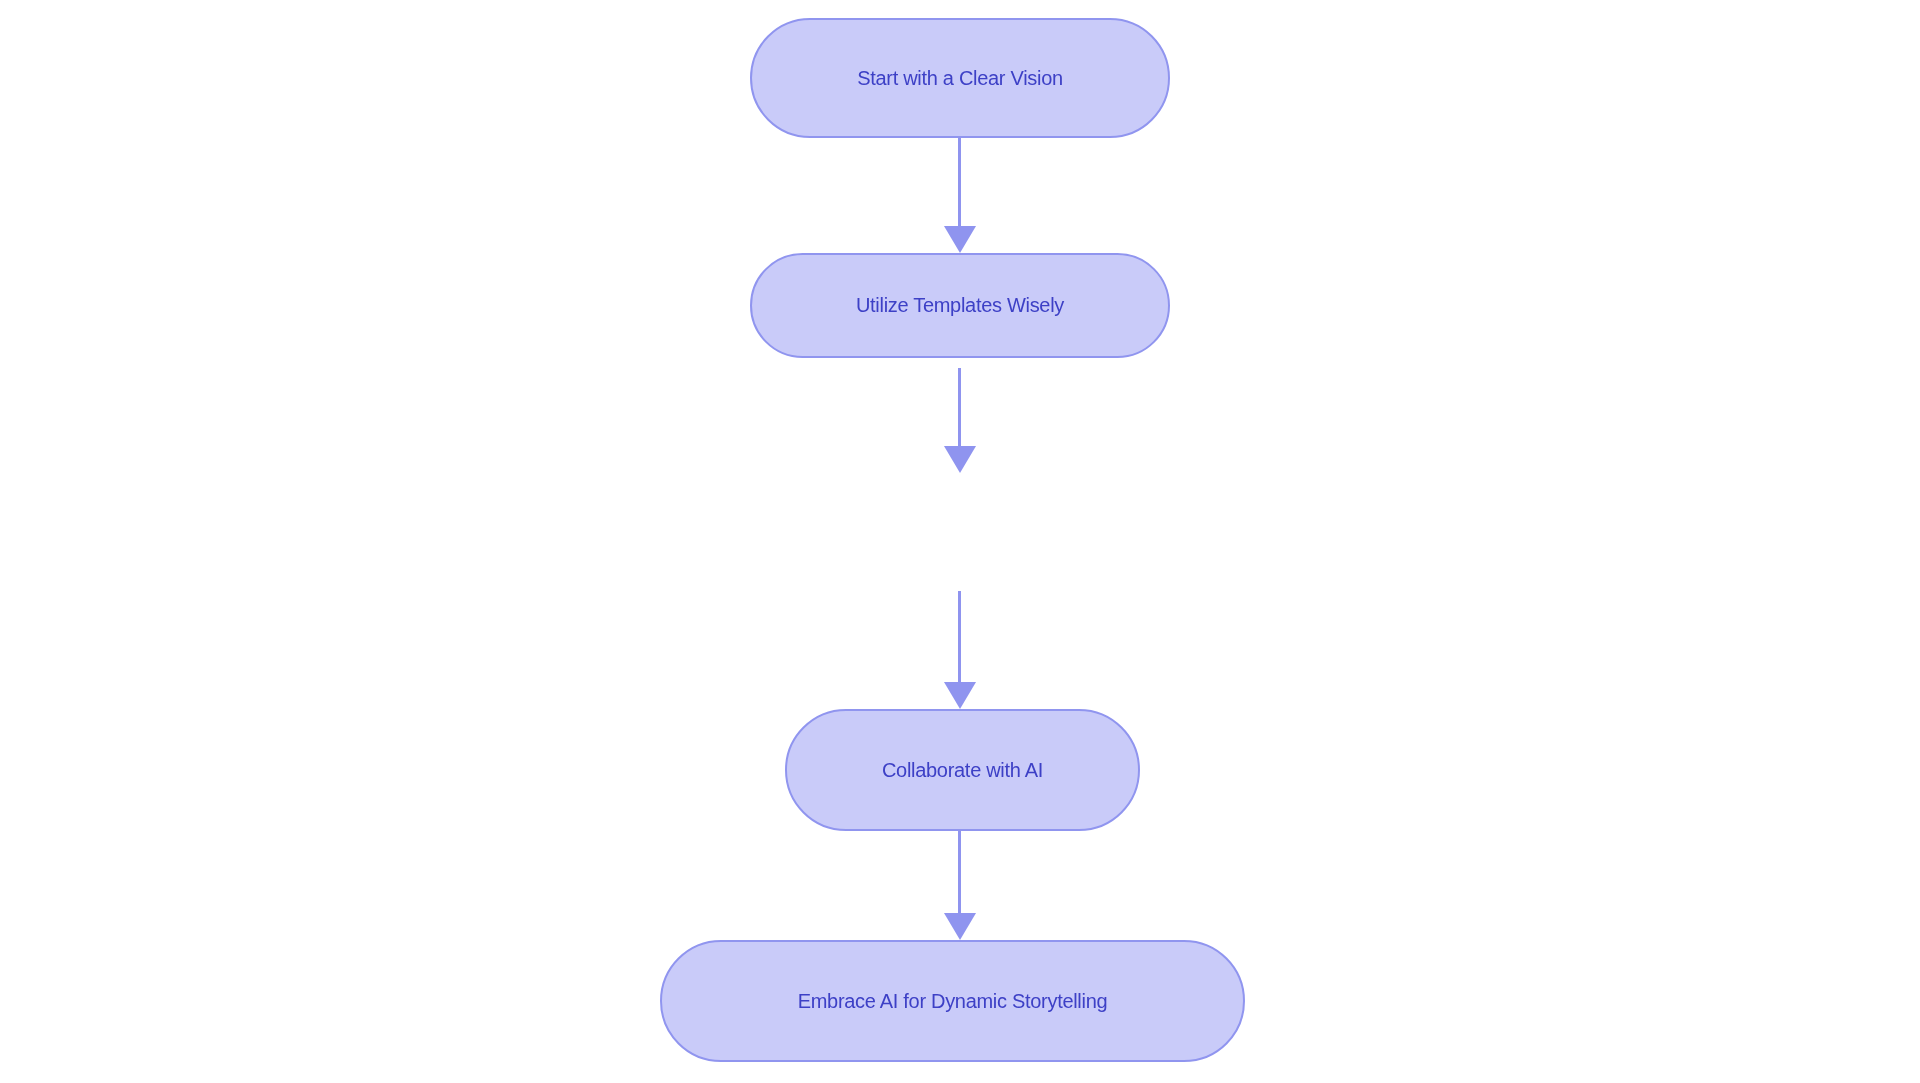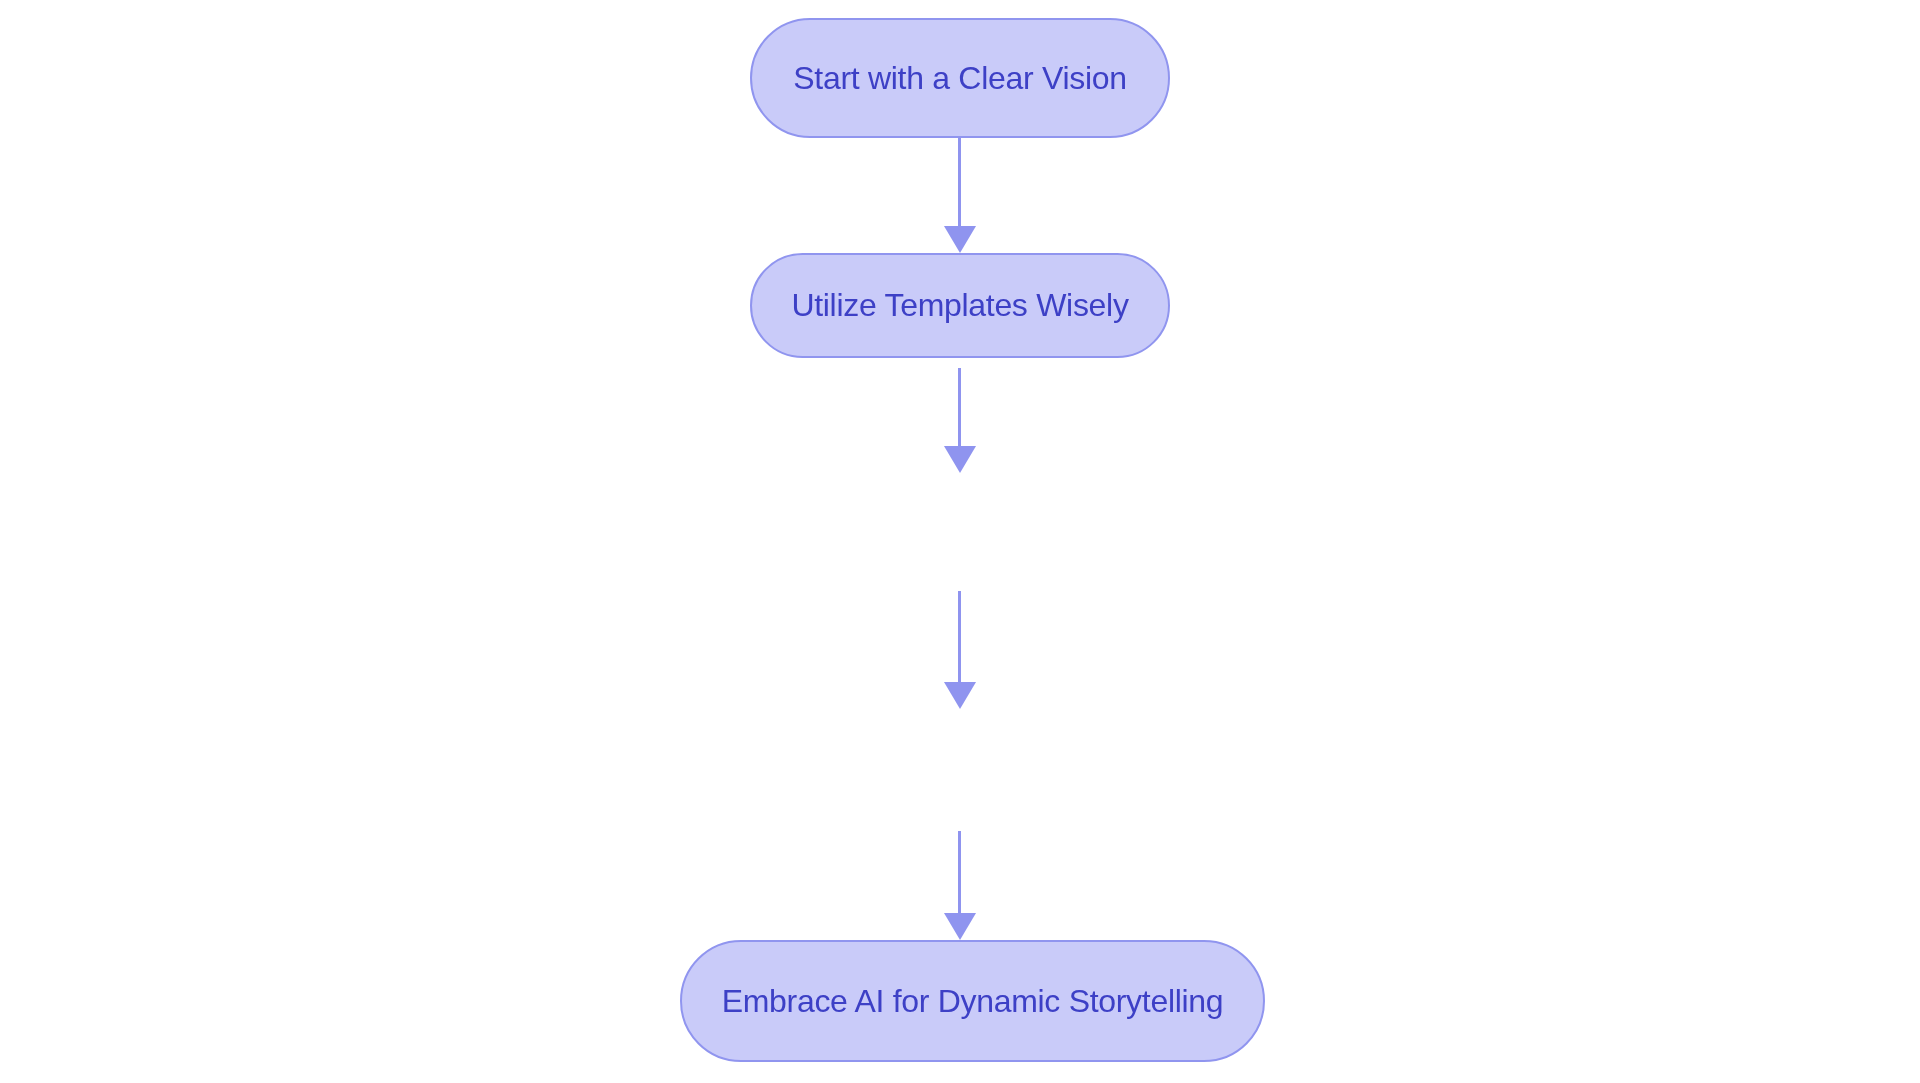"Start with a Clear Vision" .flow-node { font-size: 32px -> 20px }
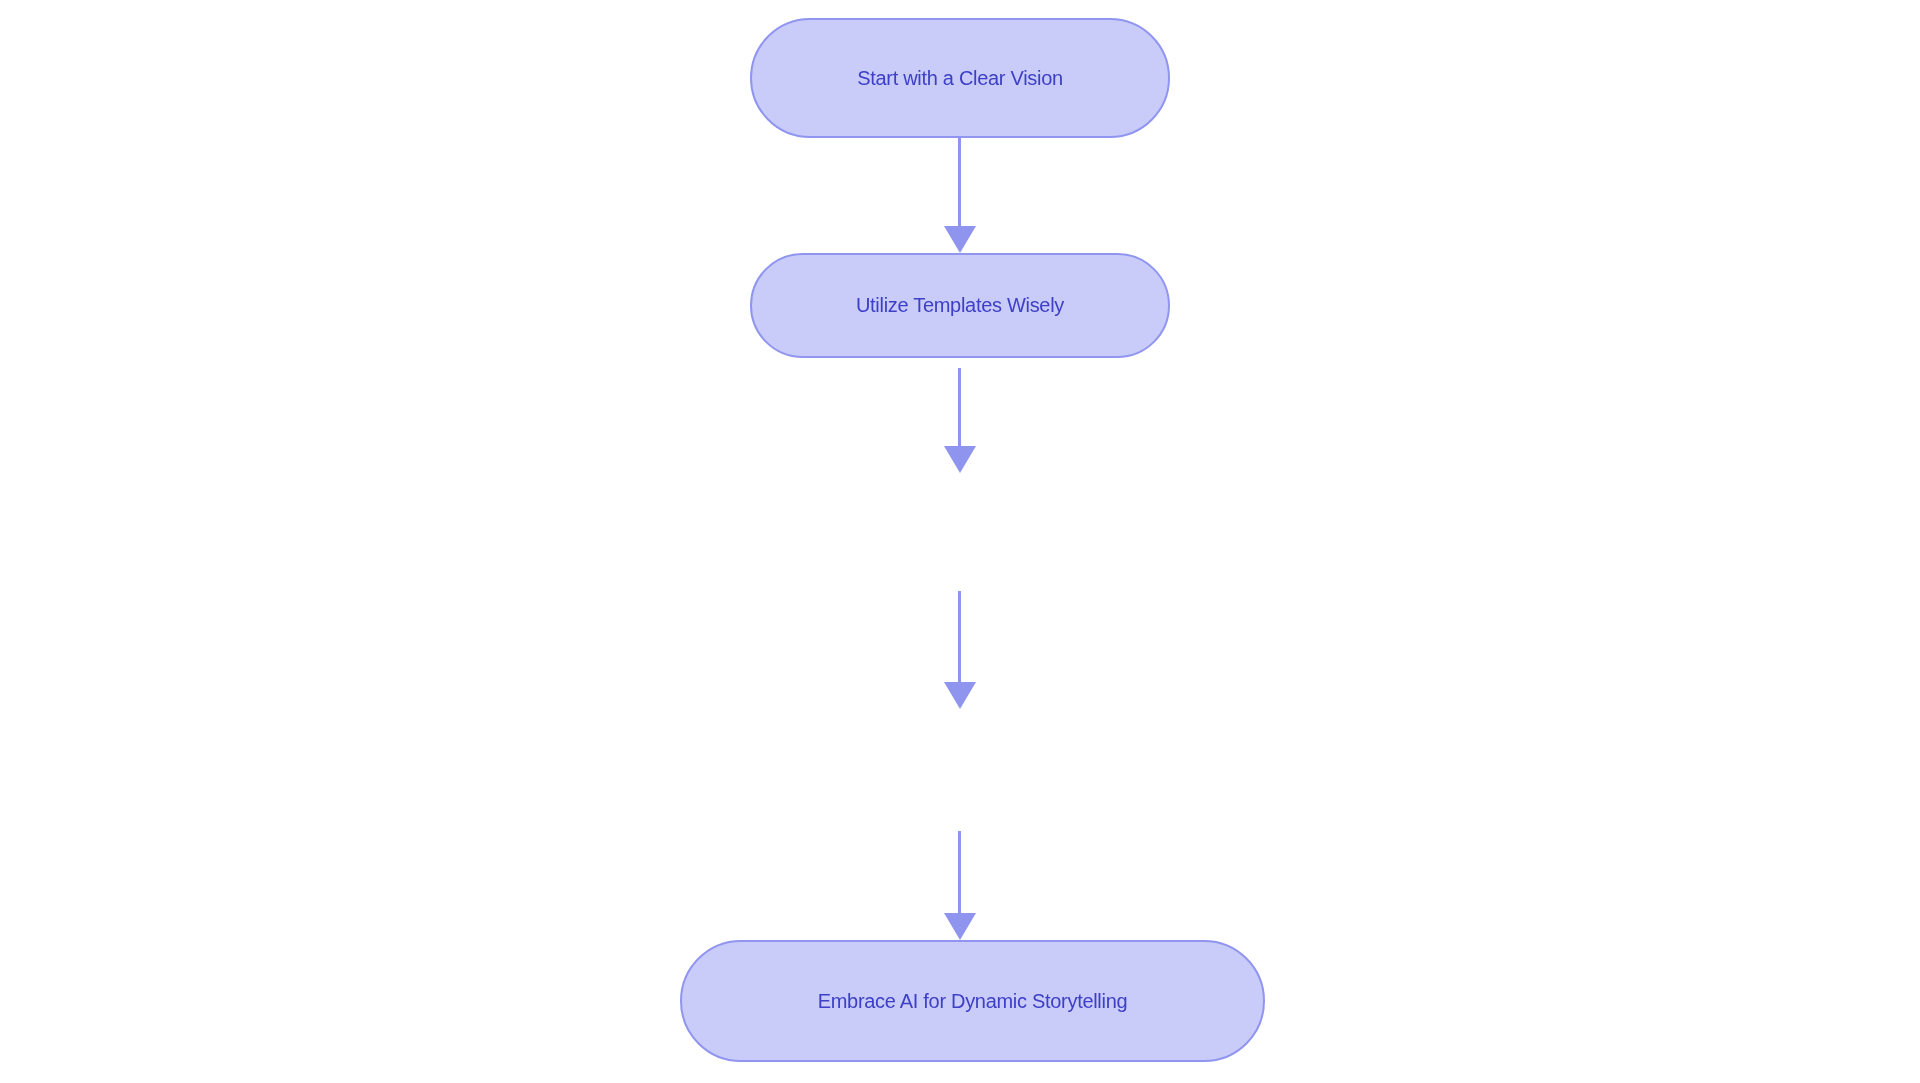"Collaborate with AI" div.flow-node { html: none -> <div> <span>Collaborate with AI</span> </div> }
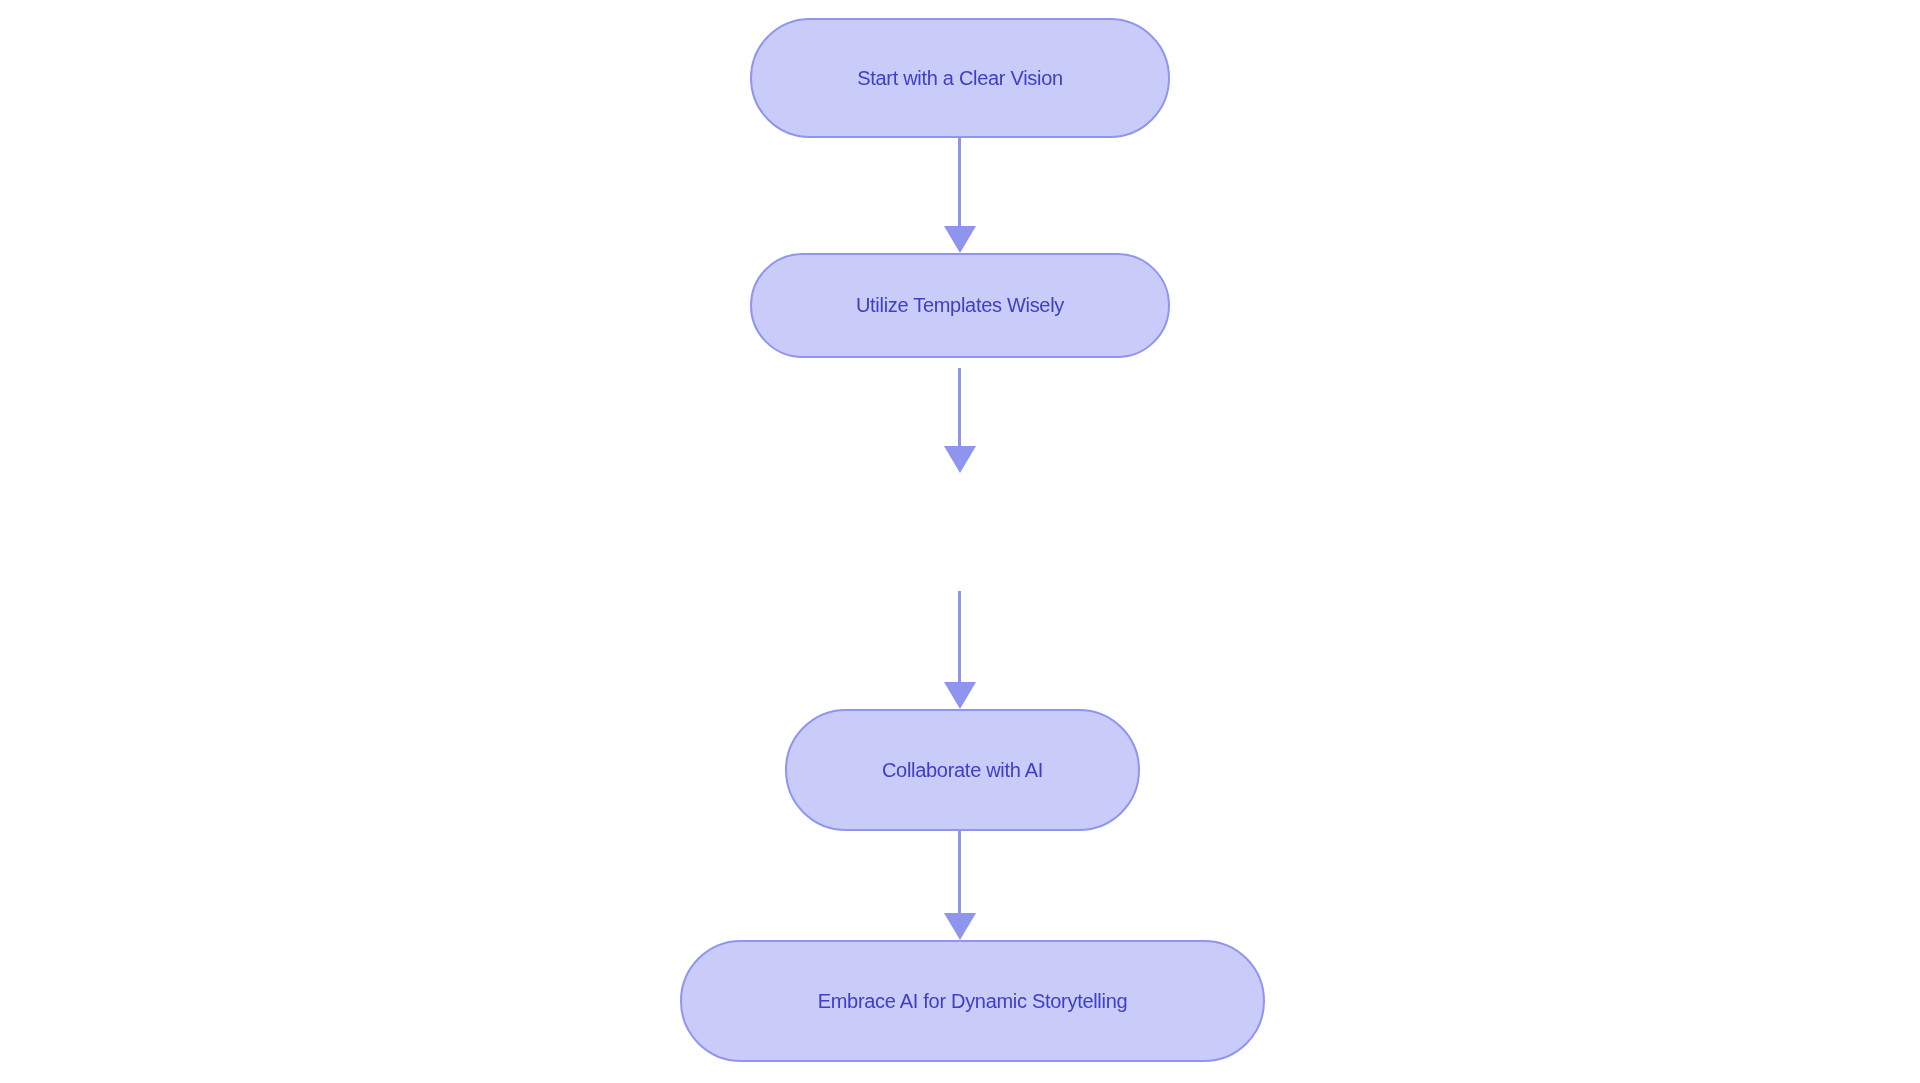"Embrace AI for Dynamic Storytelling" .node-5 { left: 680px -> 660px }
